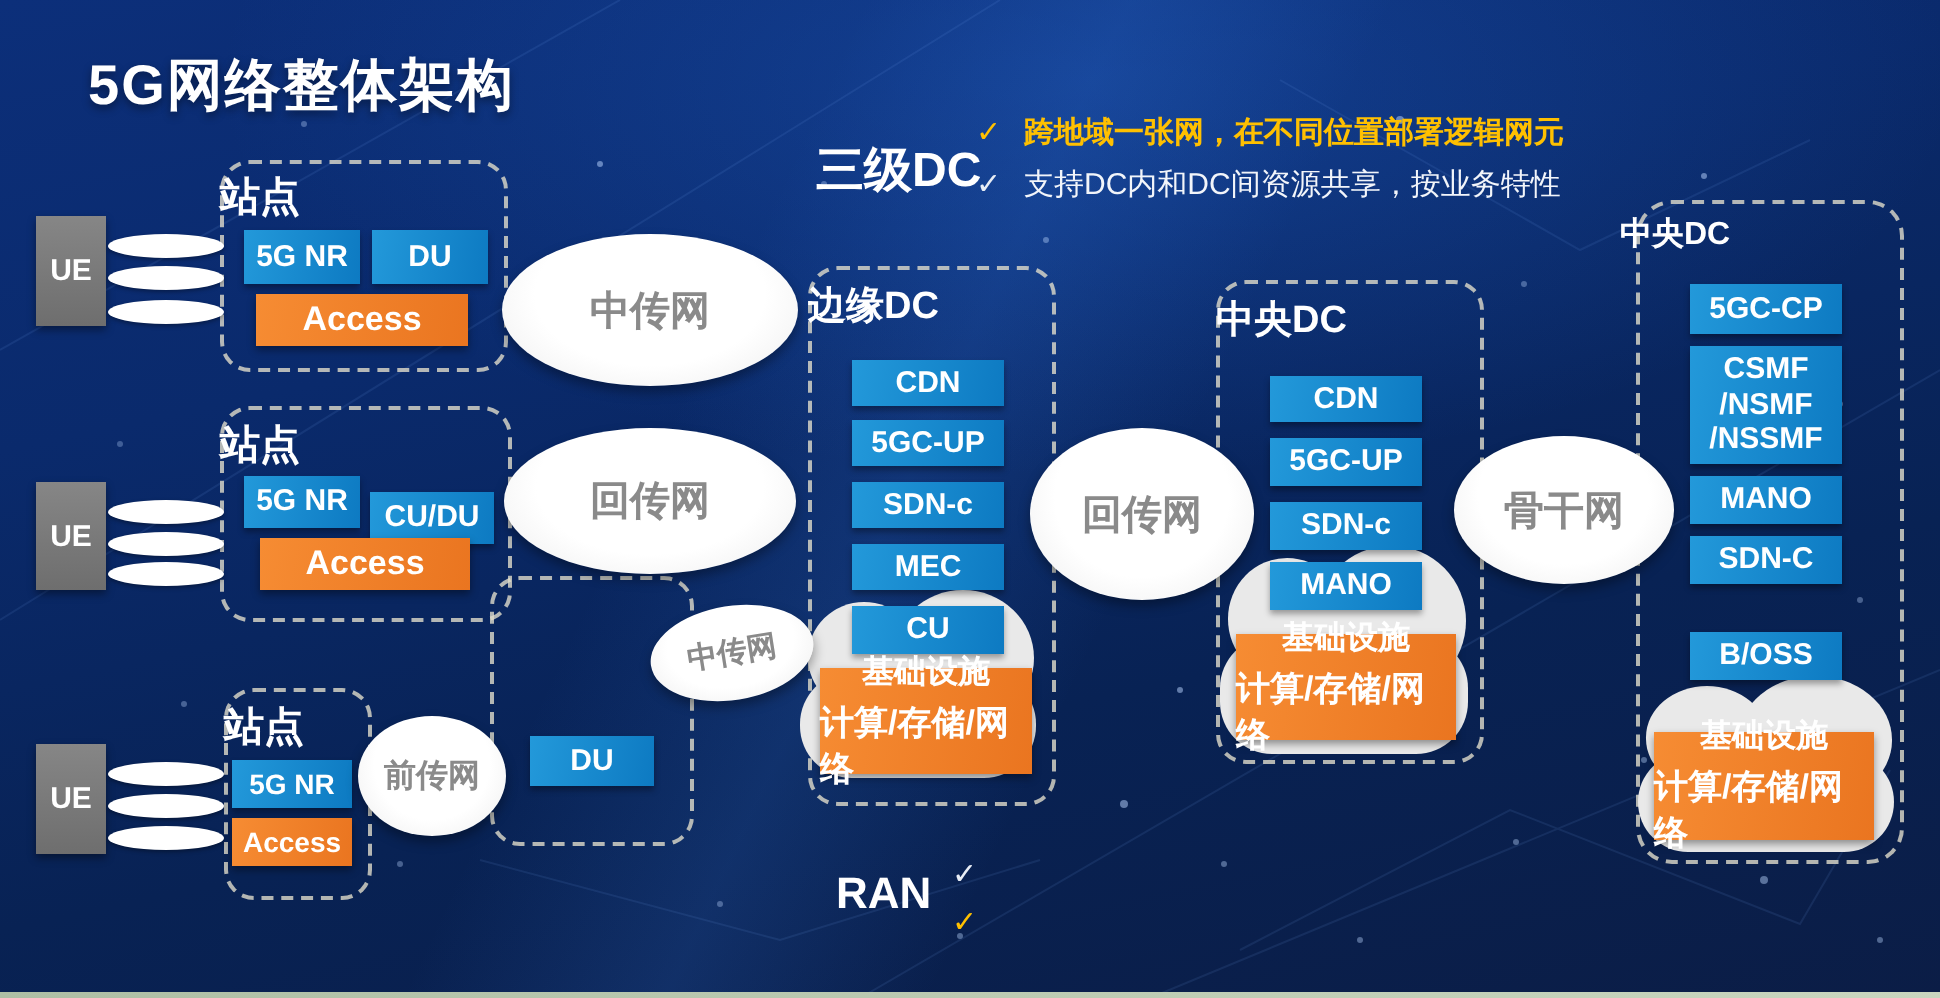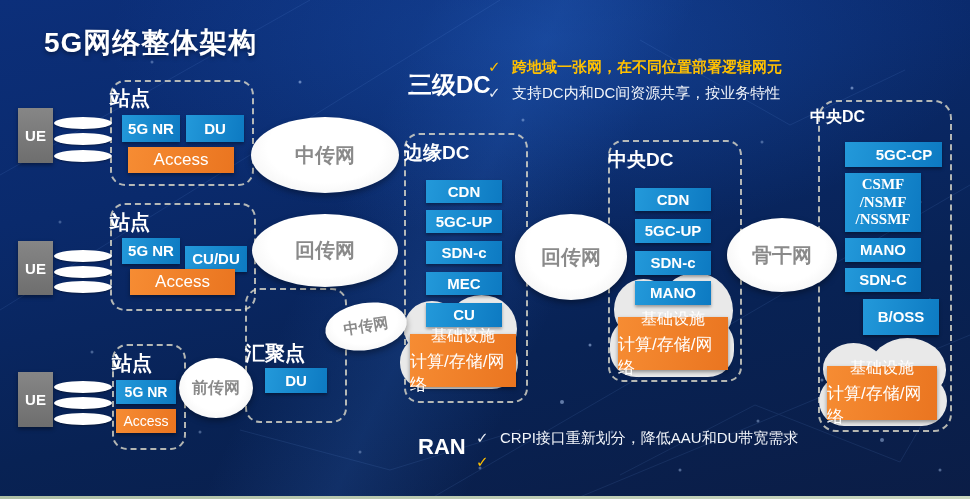"Access" .obox { font-weight: normal -> bold }
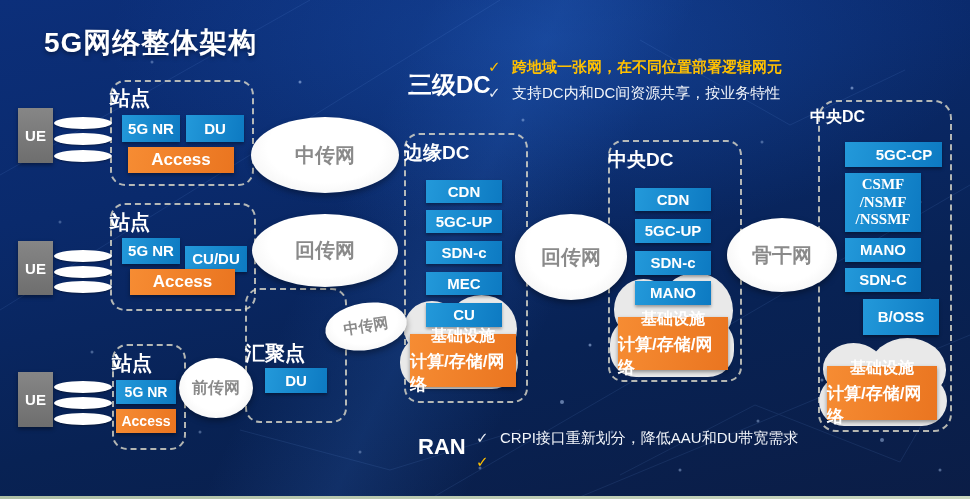"5GC-CP" div.abs { padding-left: 21px -> none }
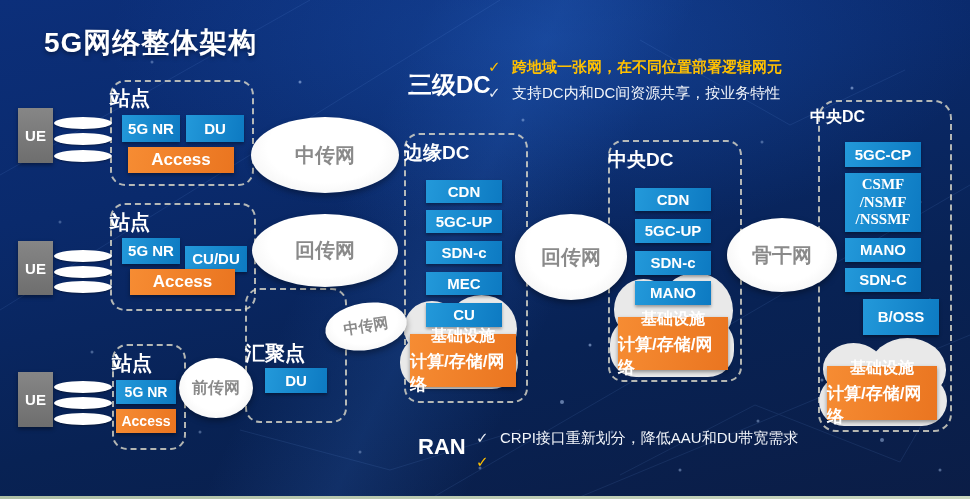"CSMF" div.abs { font-family: Liberation Serif, serif -> none }
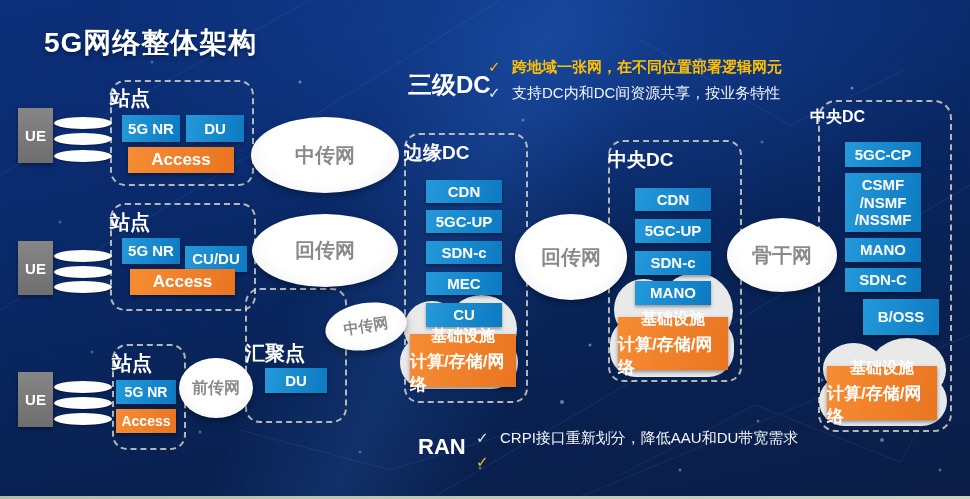"B/OSS" div.abs { height: 36px -> 24px; margin-left: 18px -> none; top: 299px -> 316px }
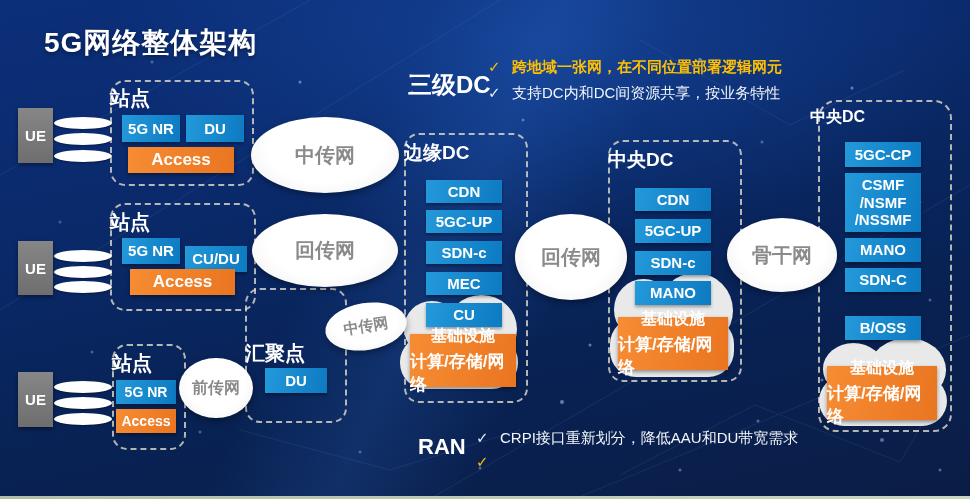"汇聚点" div.abs { html: <div>汇聚点</div> -> none }
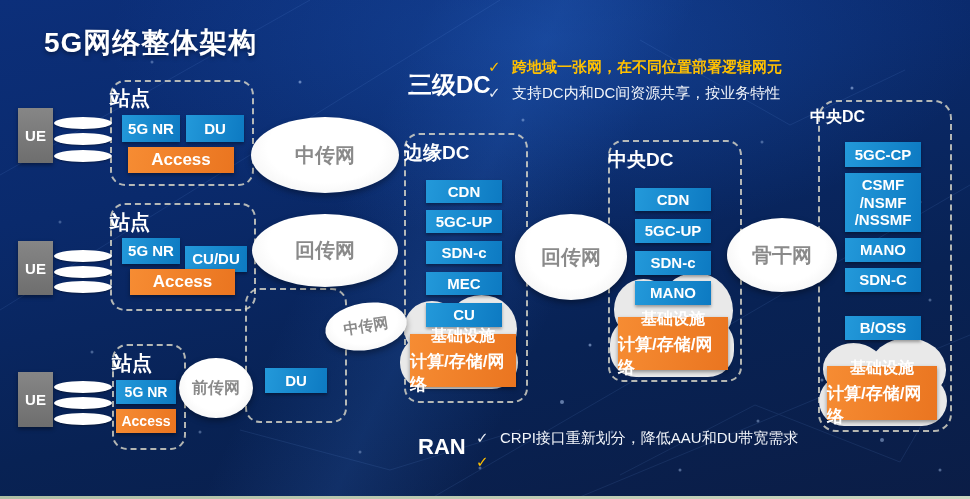"CRPI接口重新划分，降低AAU和DU带宽需求" span { html: <span>CRPI接口重新划分，降低AAU和DU带宽需求</span> -> none }
